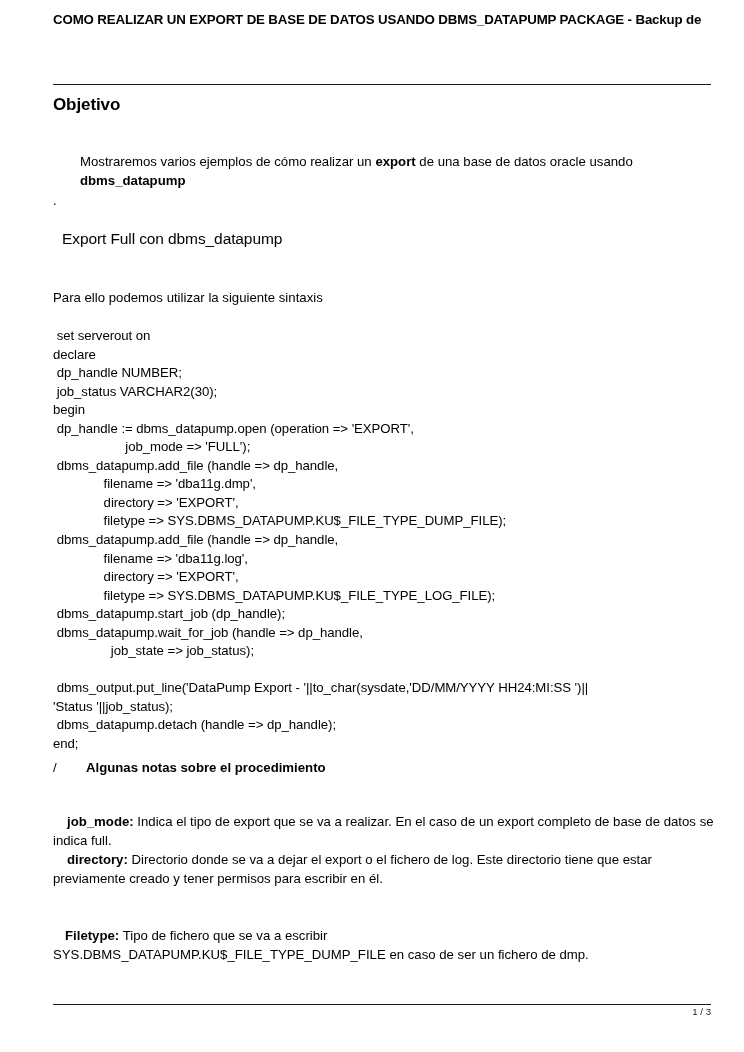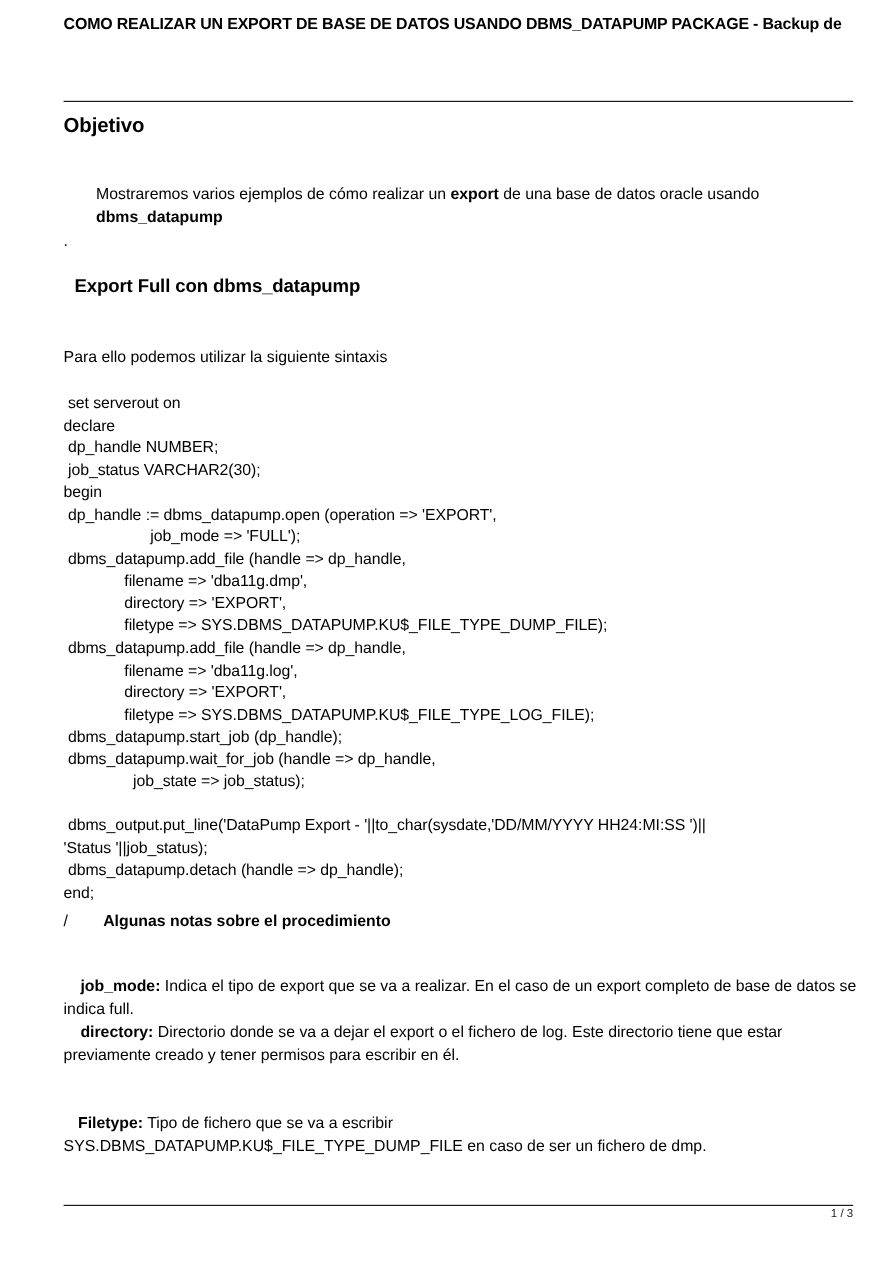"Export Full con dbms_datapump" .h-exportfull { font-weight: bold -> normal }
